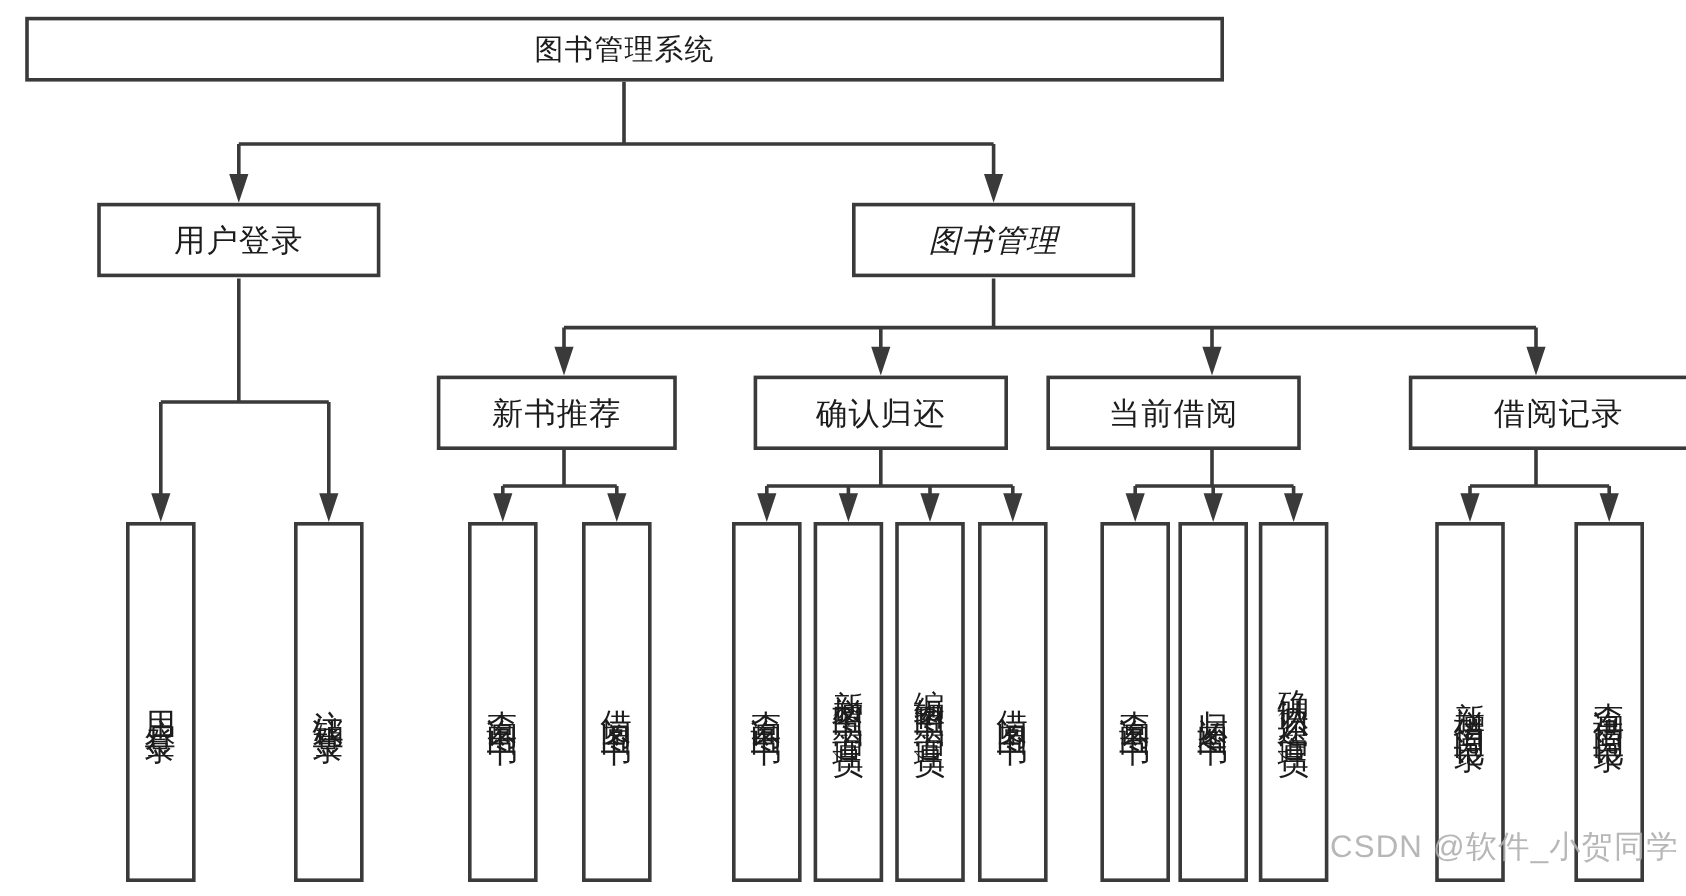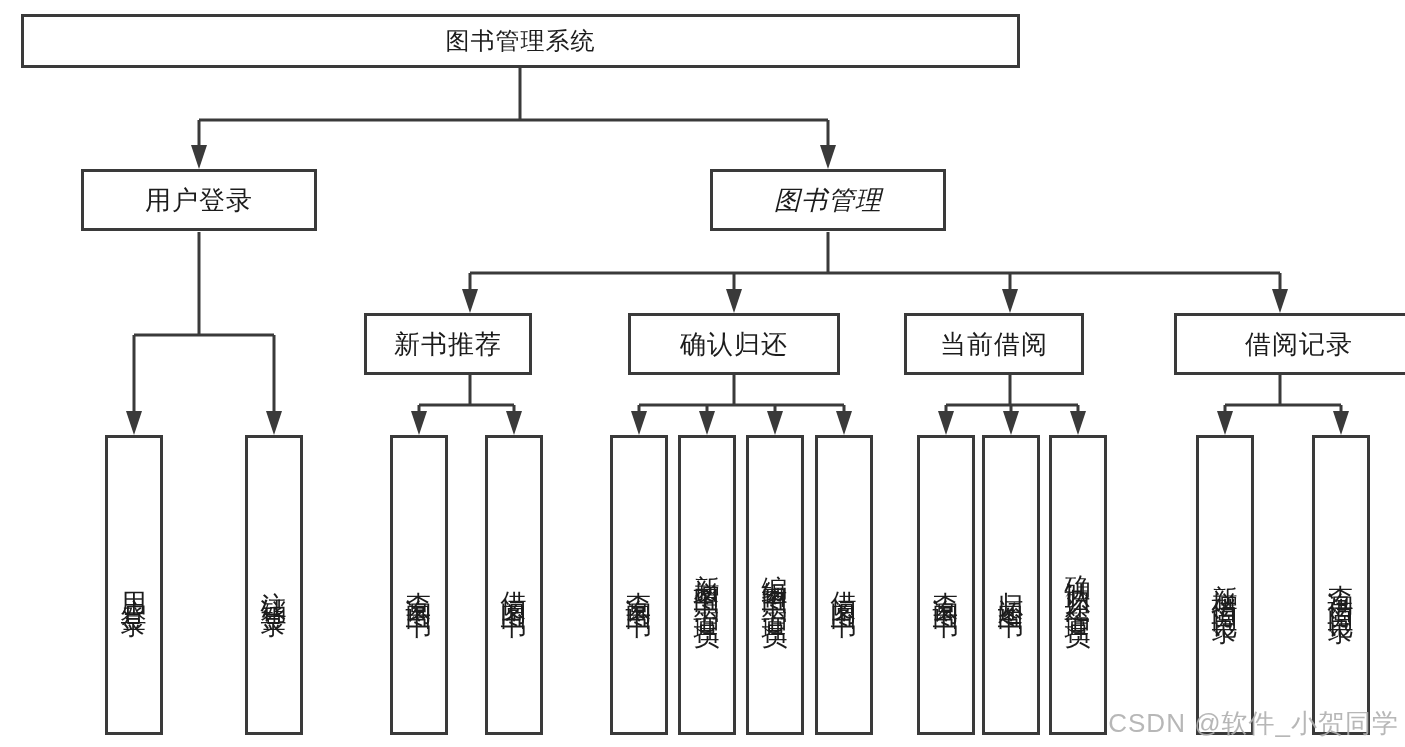"新书推荐" div.box { width: 168px -> 200px }
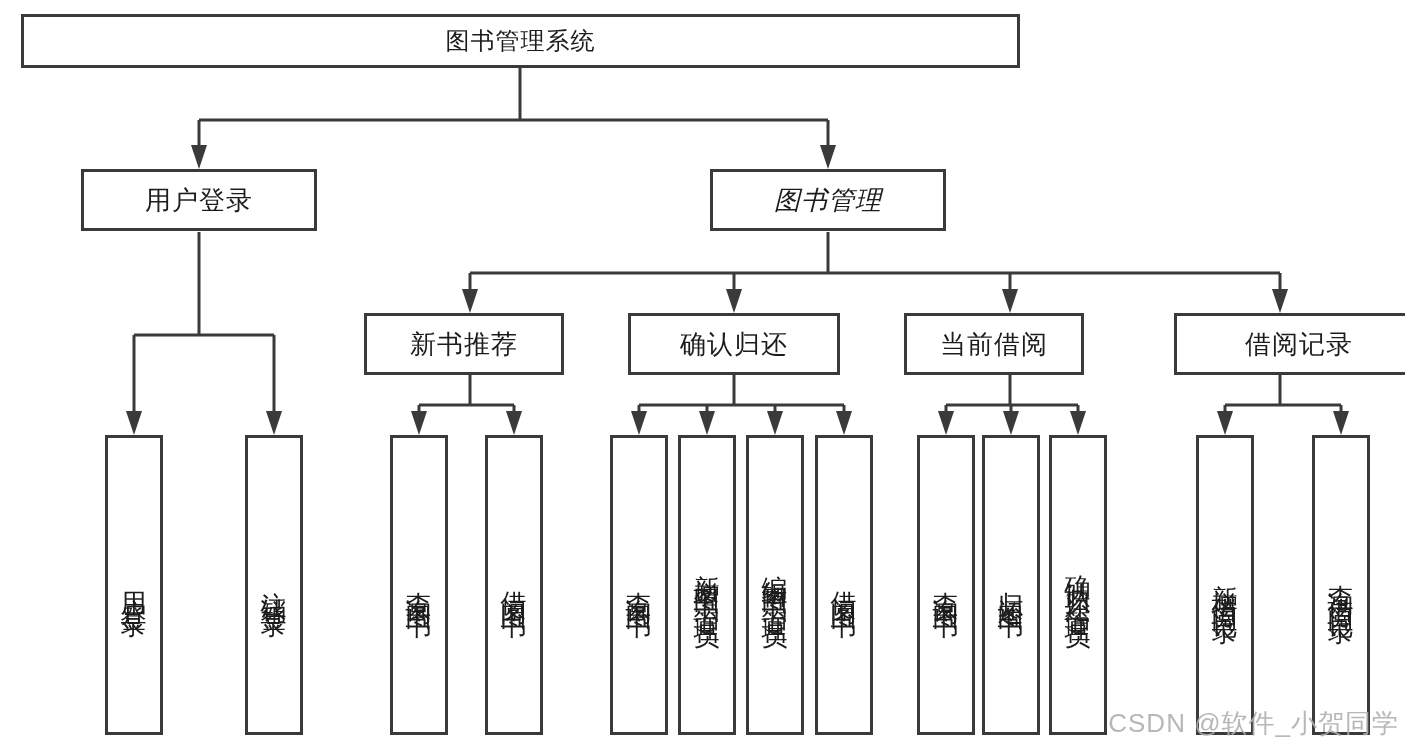"当前借阅" div.box { left: 904px -> 872px; width: 180px -> 212px }
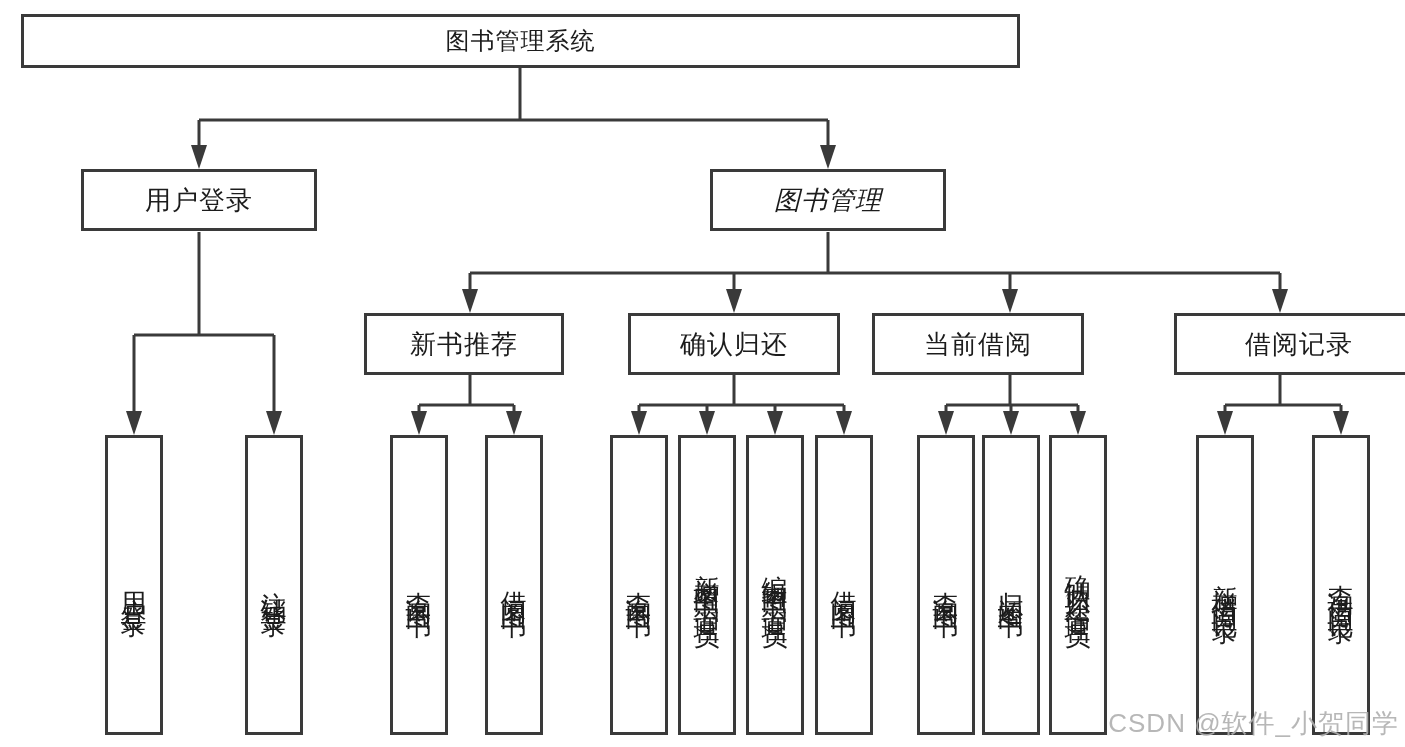"CSDN @软件_小贺同学" .watermark { bottom: 6px -> 24px }
